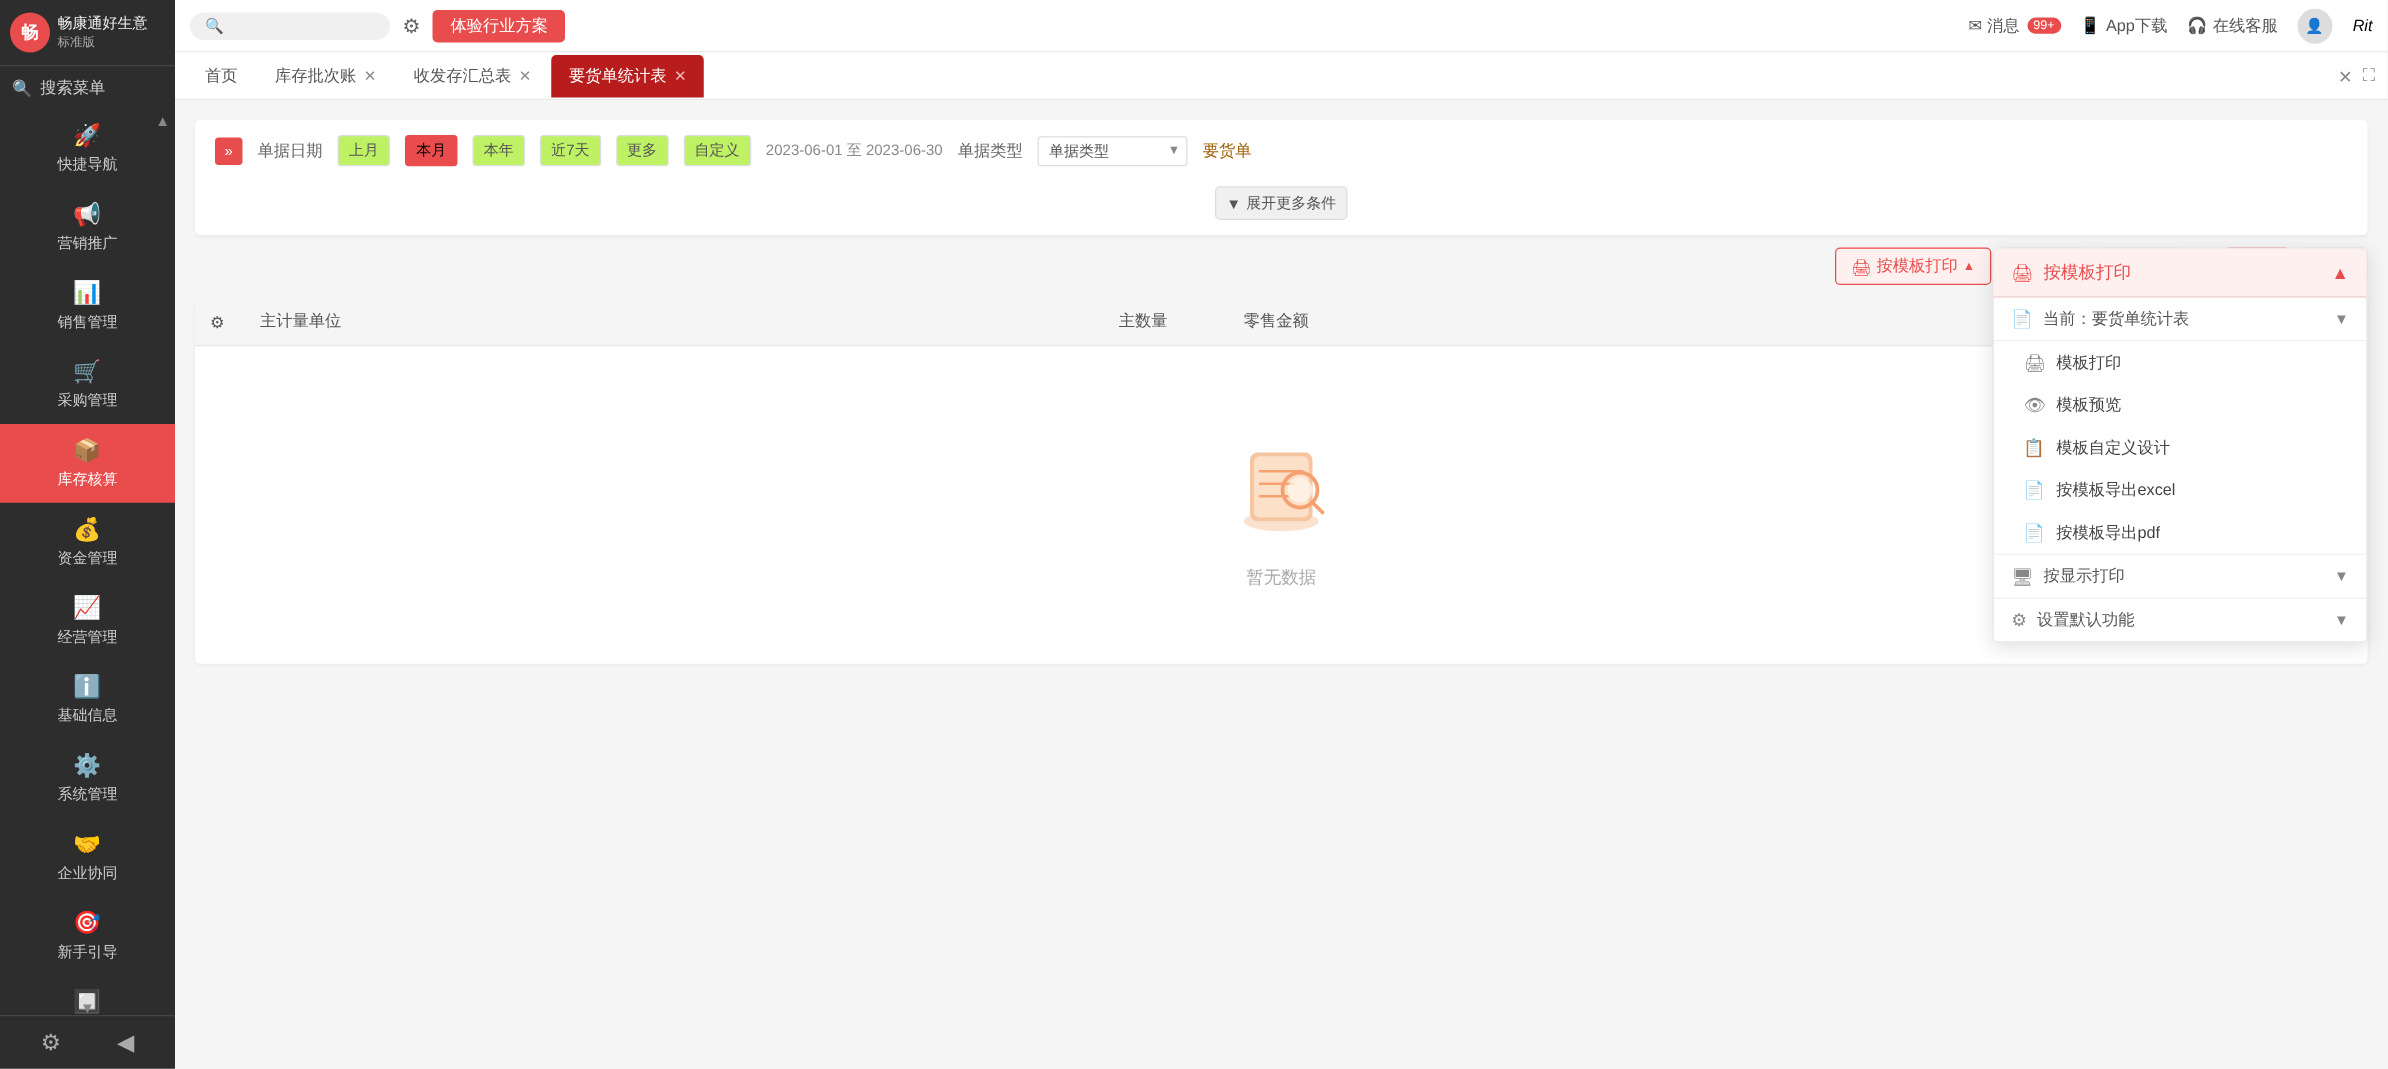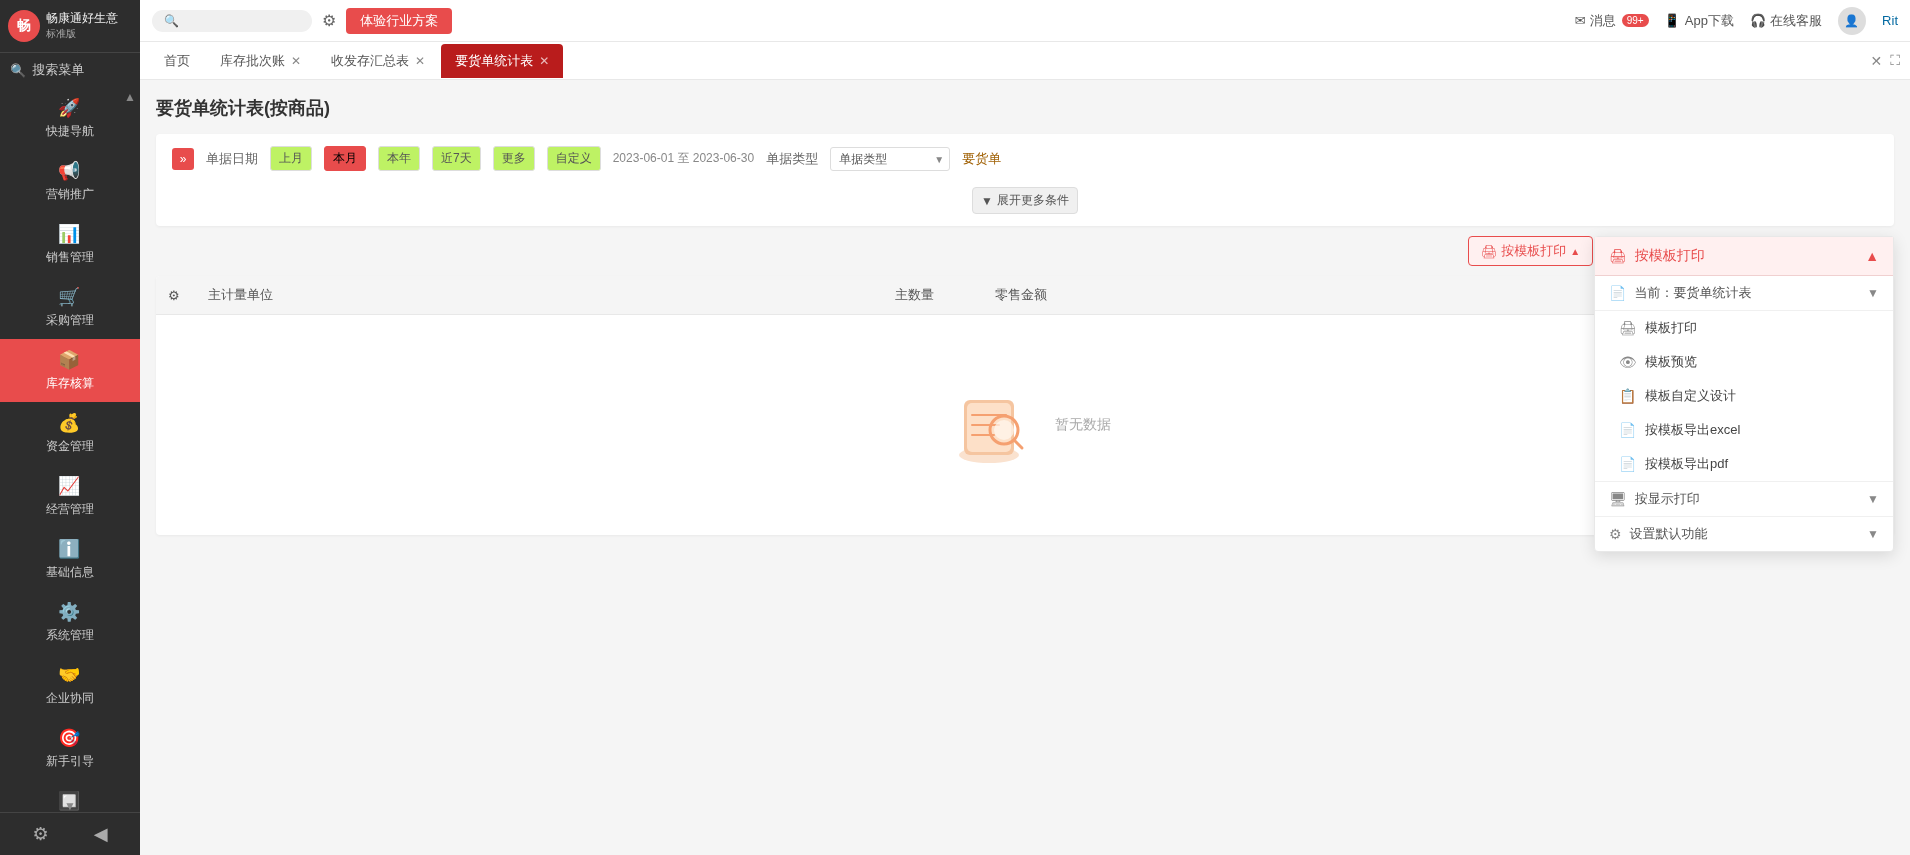"Rit" span { color: #0369a1 -> #000000; font-style: none -> italic }
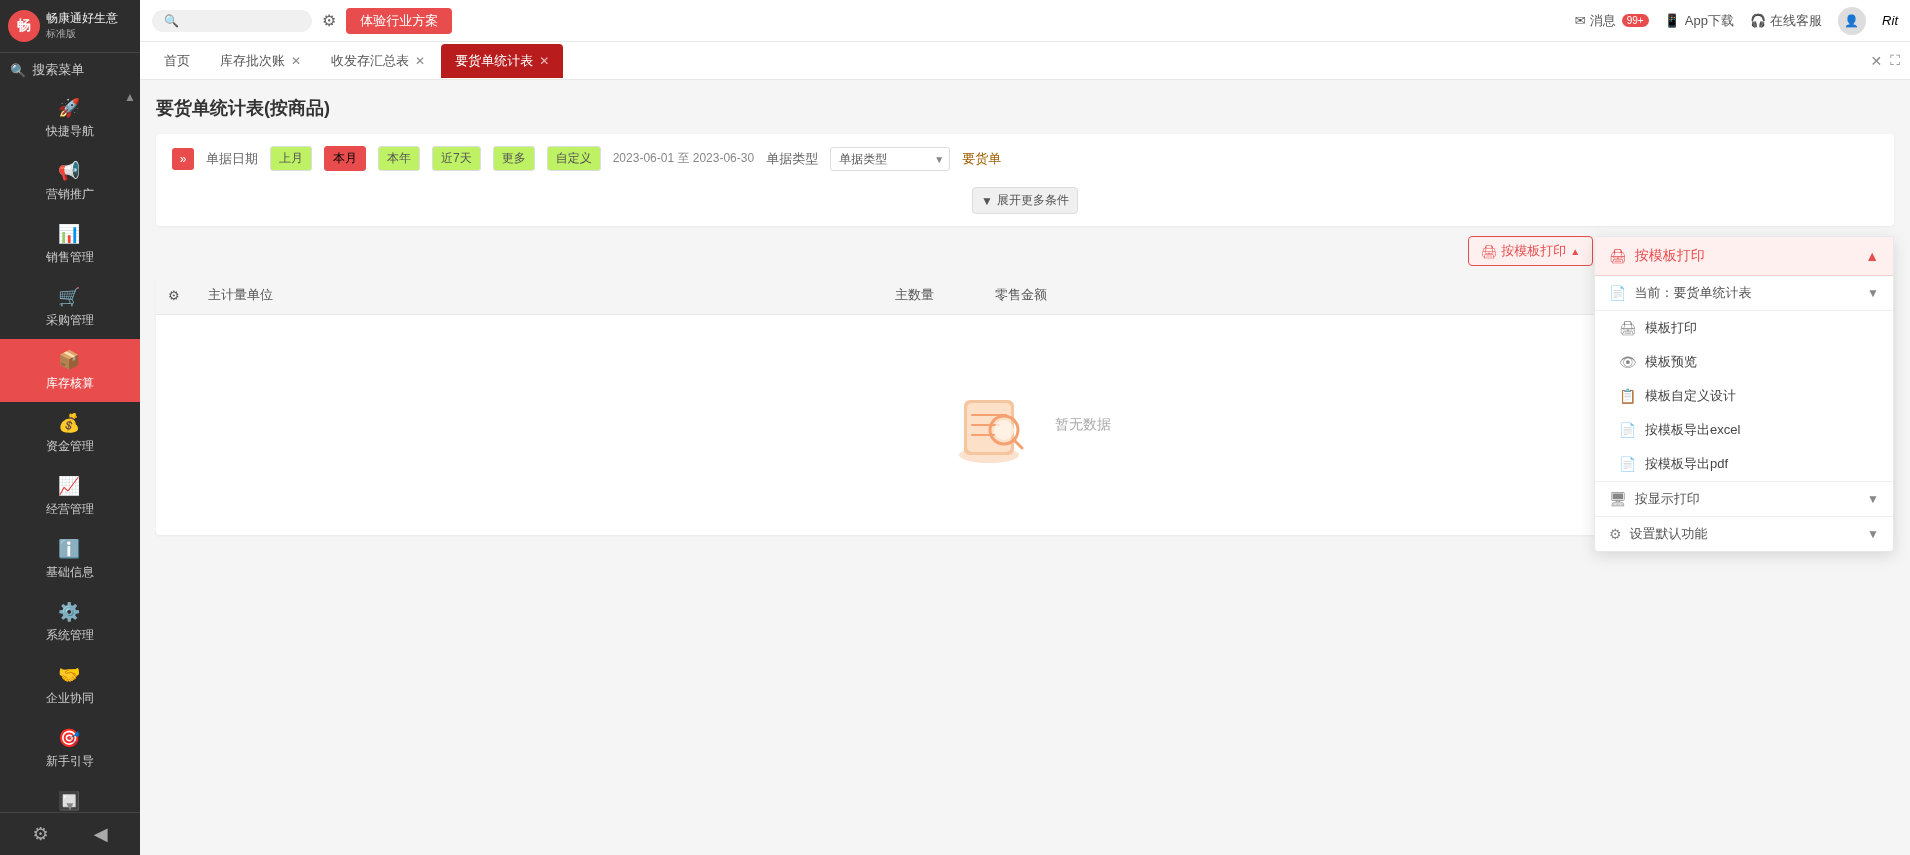"要货单统计表(按商品)" div.page-title { html: <div>要货单统计表(按商品)</div> -> none }
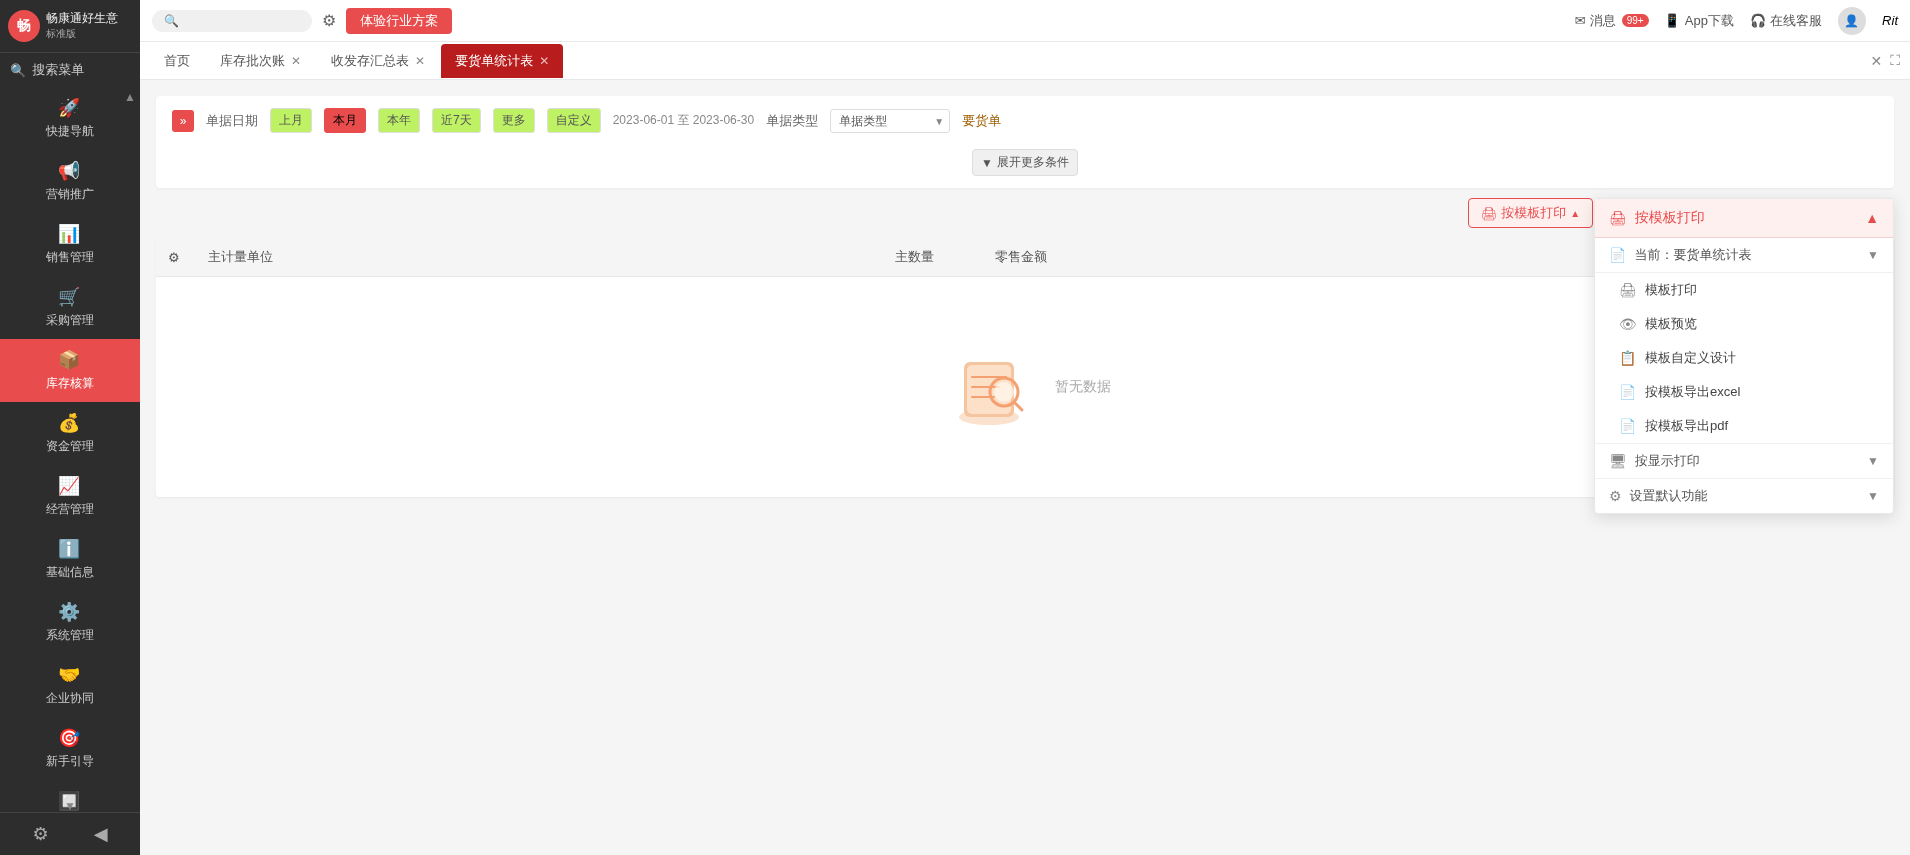"暂无数据" .empty-state { flex-direction: row -> column }
